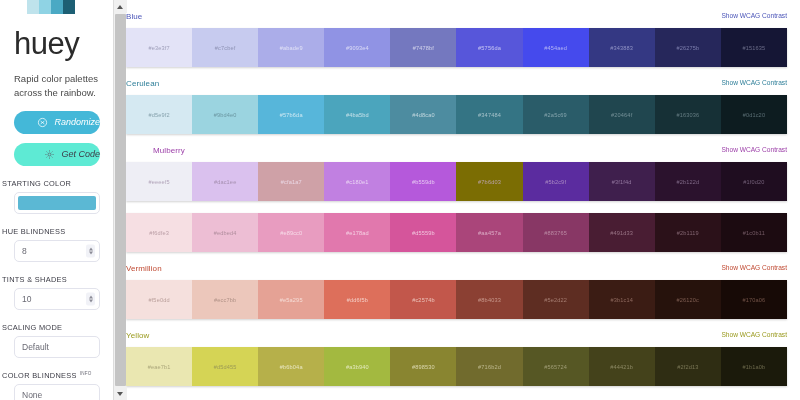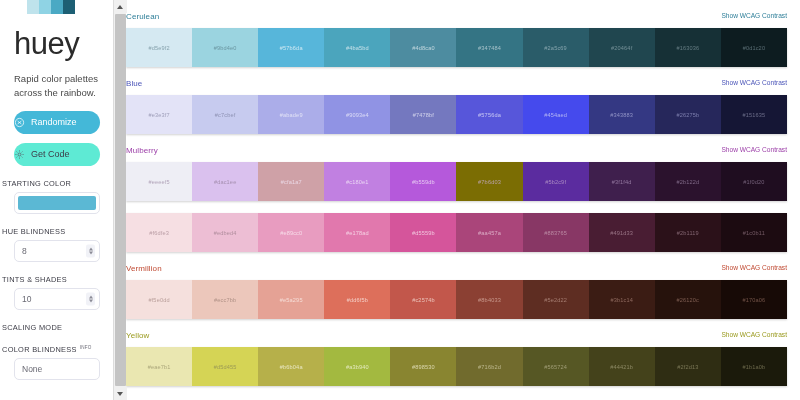"Cerulean" section.palette { order: before "Blue" -> after "Blue" }
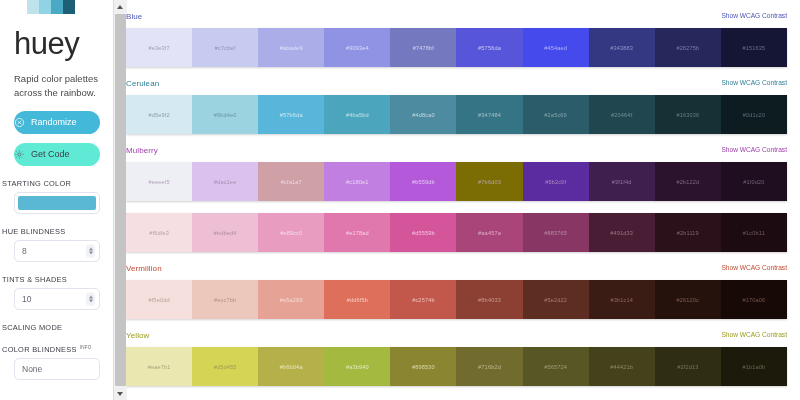"Randomize" .btn { font-style: none -> italic; justify-content: flex-start -> flex-end }
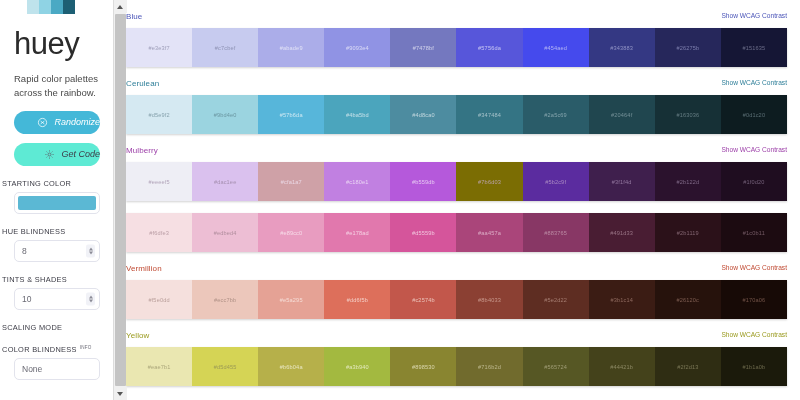"Mulberry" span.palette-name { margin-left: none -> 27px }
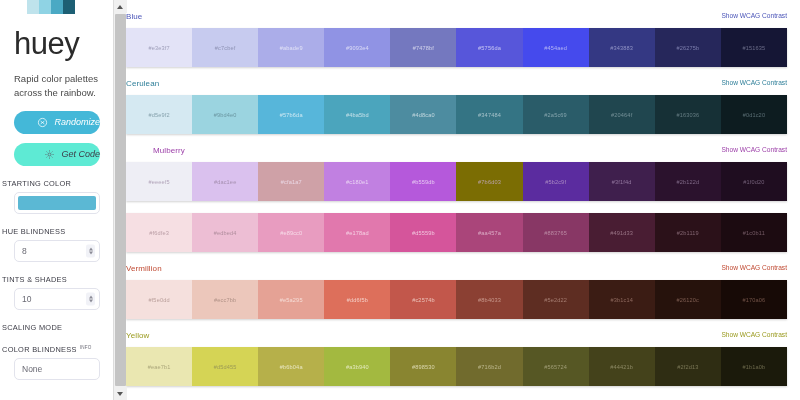"Default" div.control { html: none -> <div> <span>Default</span> </div> }
